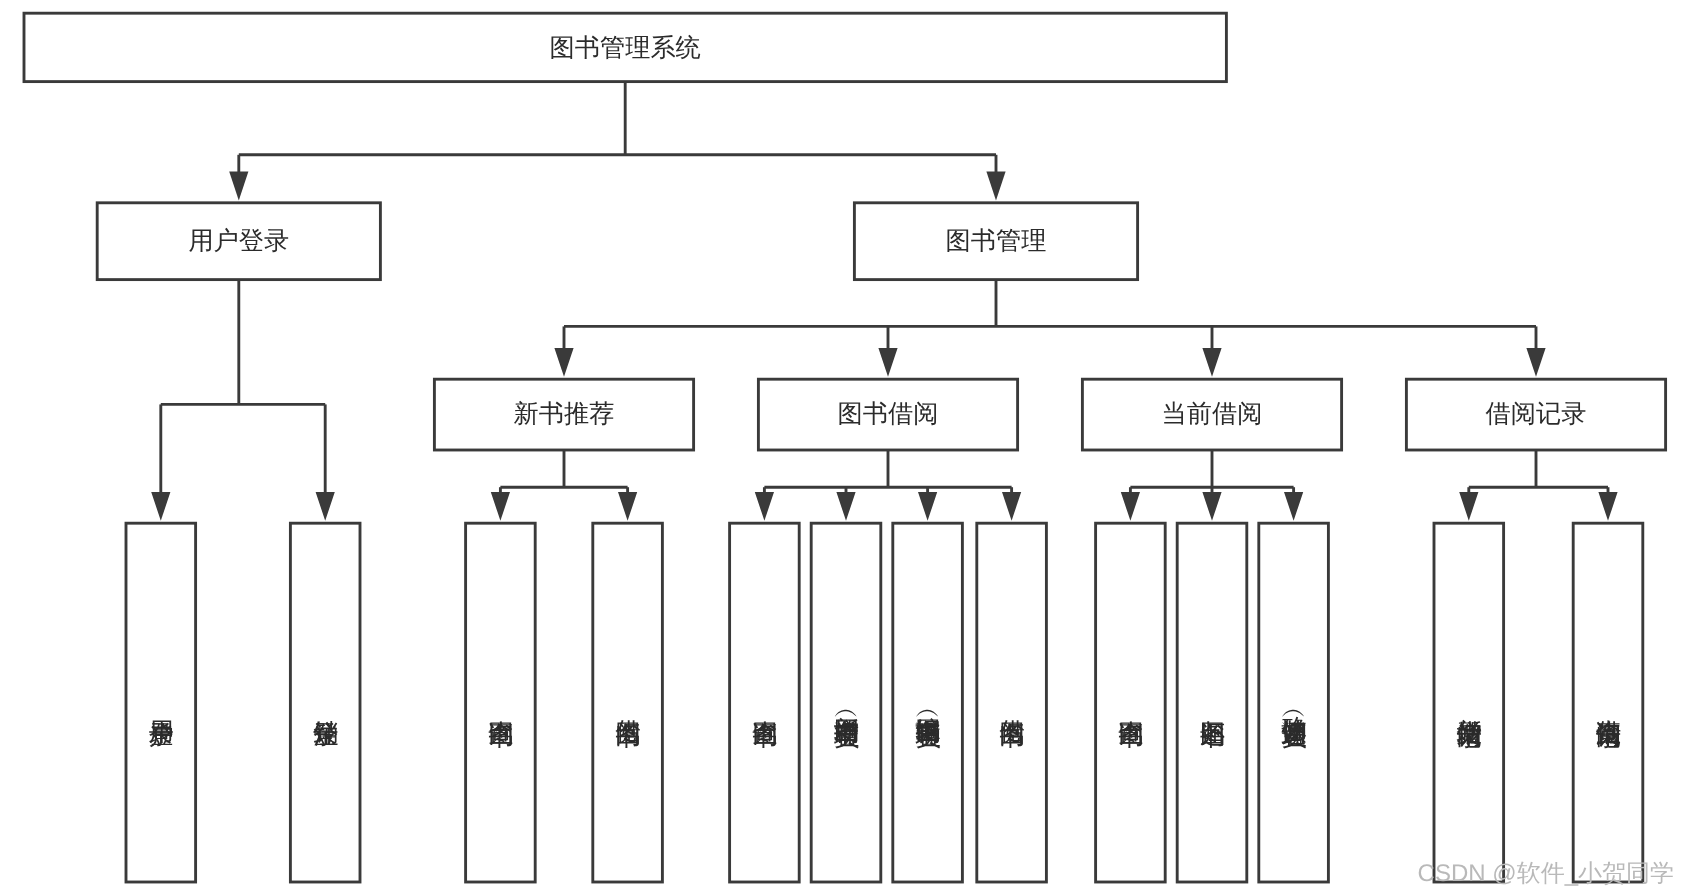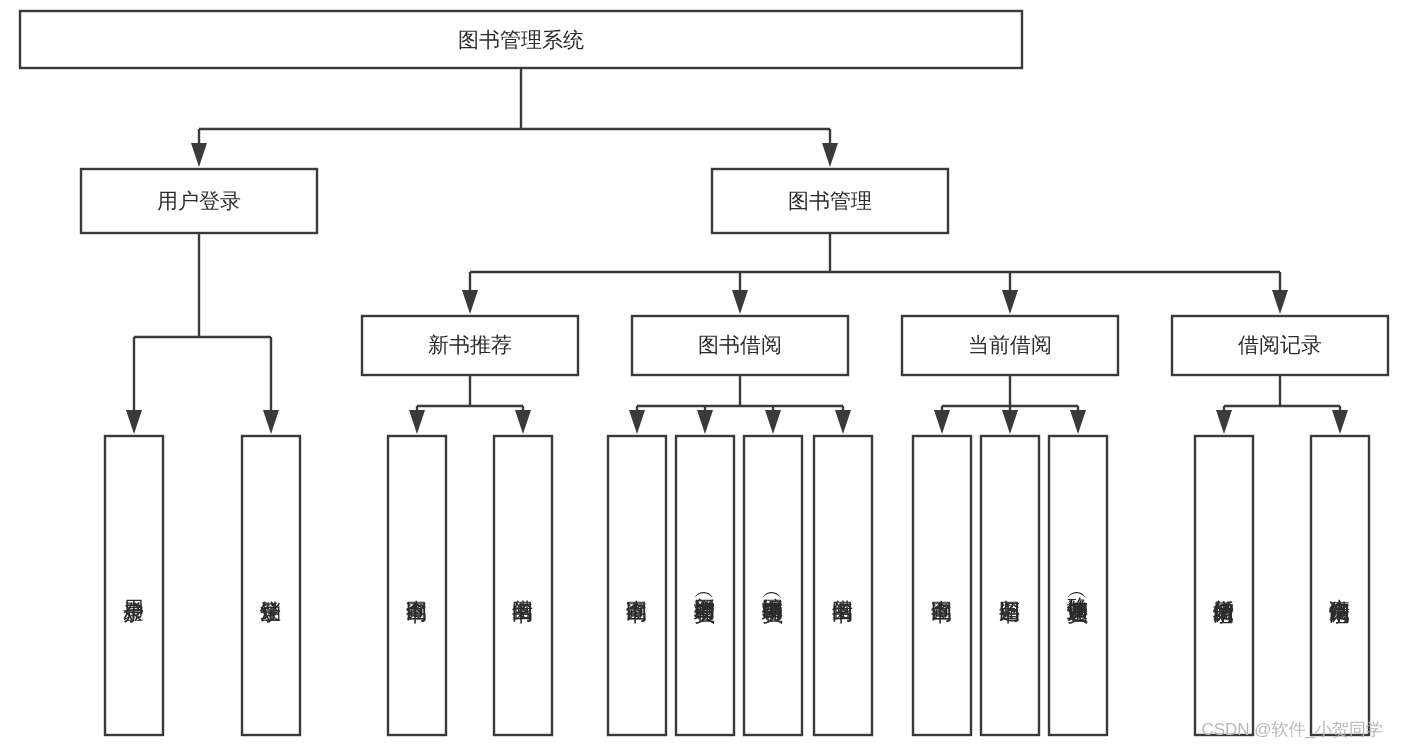"CSDN @软件_小贺同学" .watermark-text { font-size: 17px -> 20px; right: 22px -> 10px }
